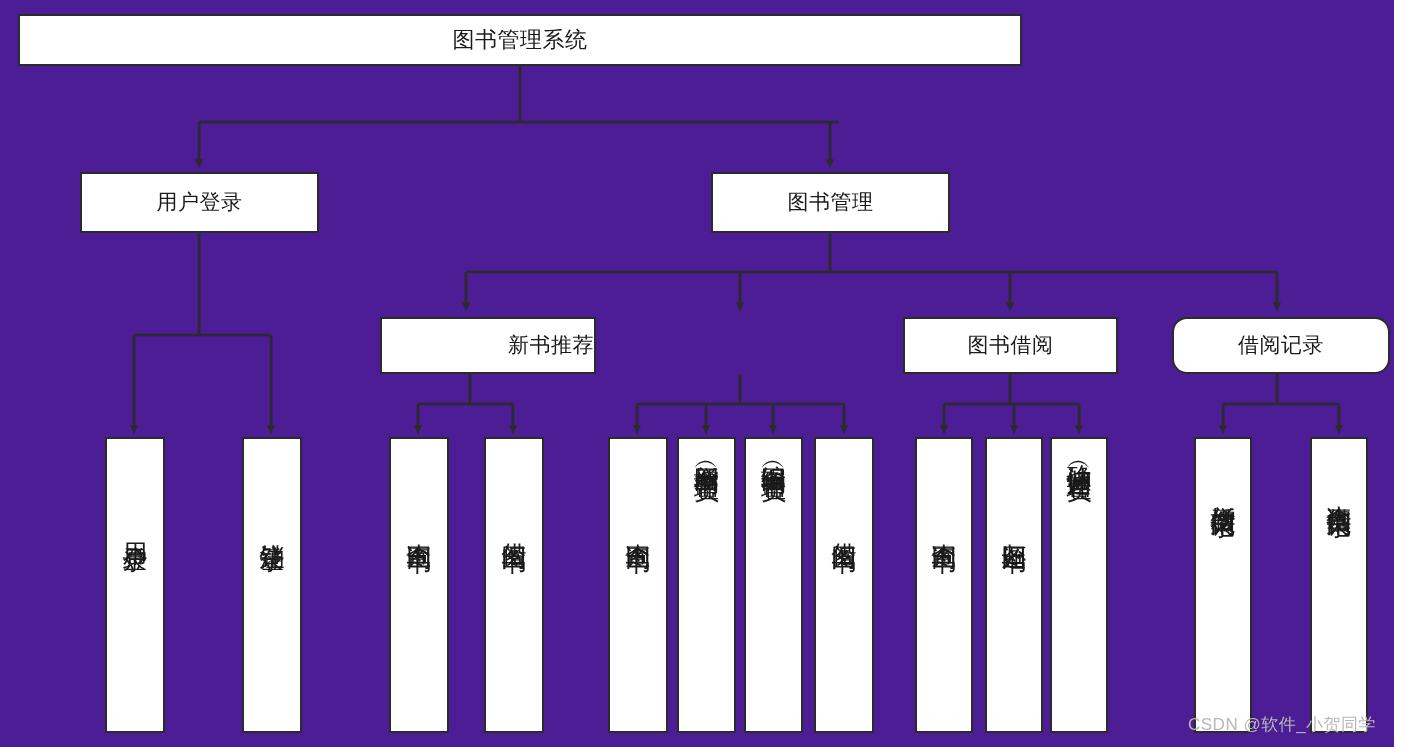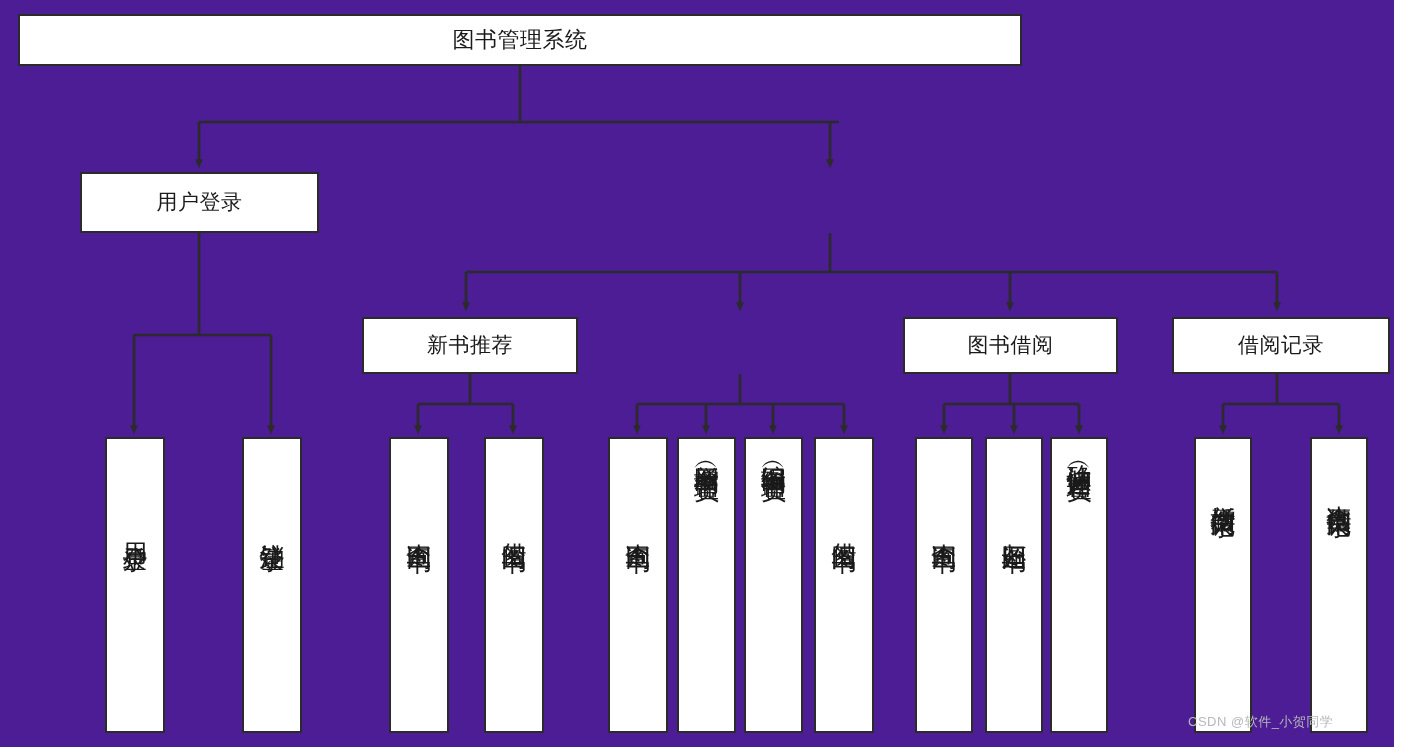"图书管理" div.node { html: none -> <div> <span>图书管理</span> </div> }
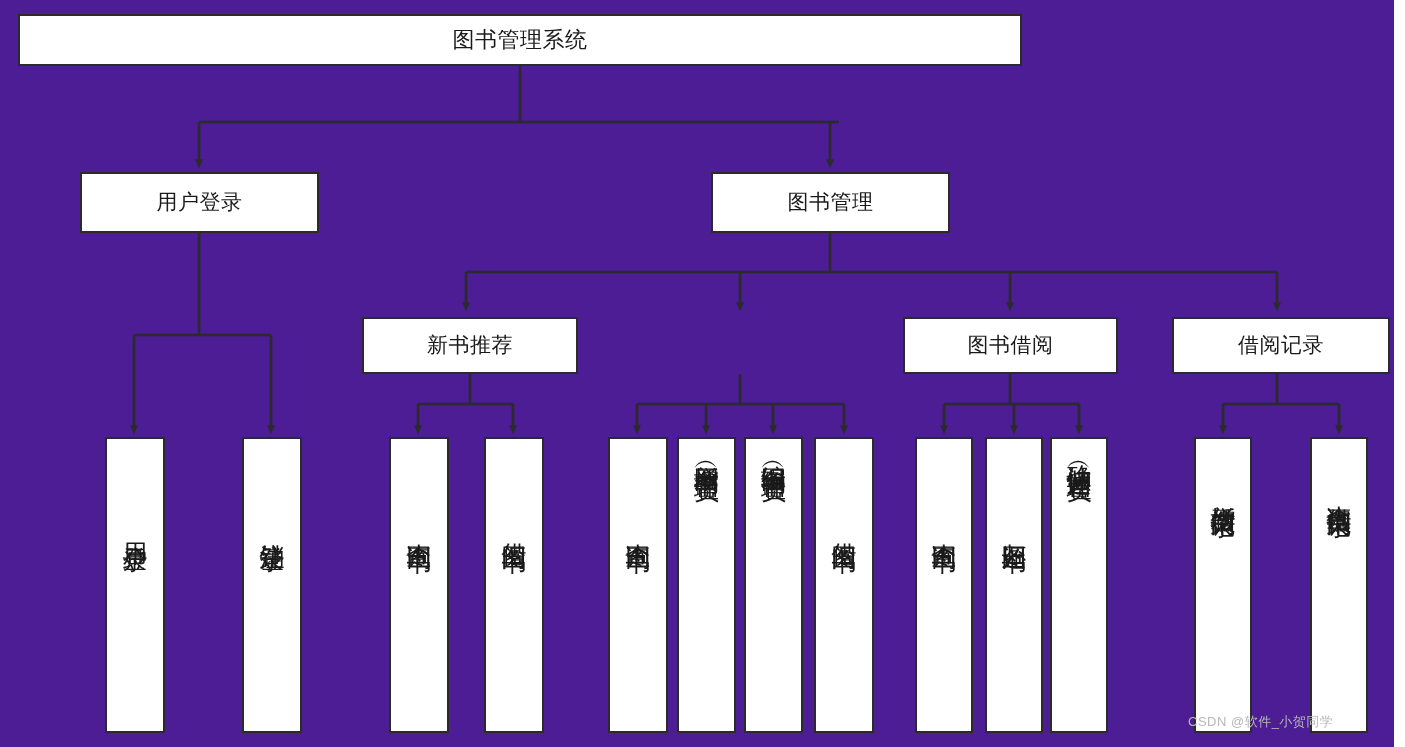"新书推荐" div.node { justify-content: none -> flex-end; left: 362px -> 380px }
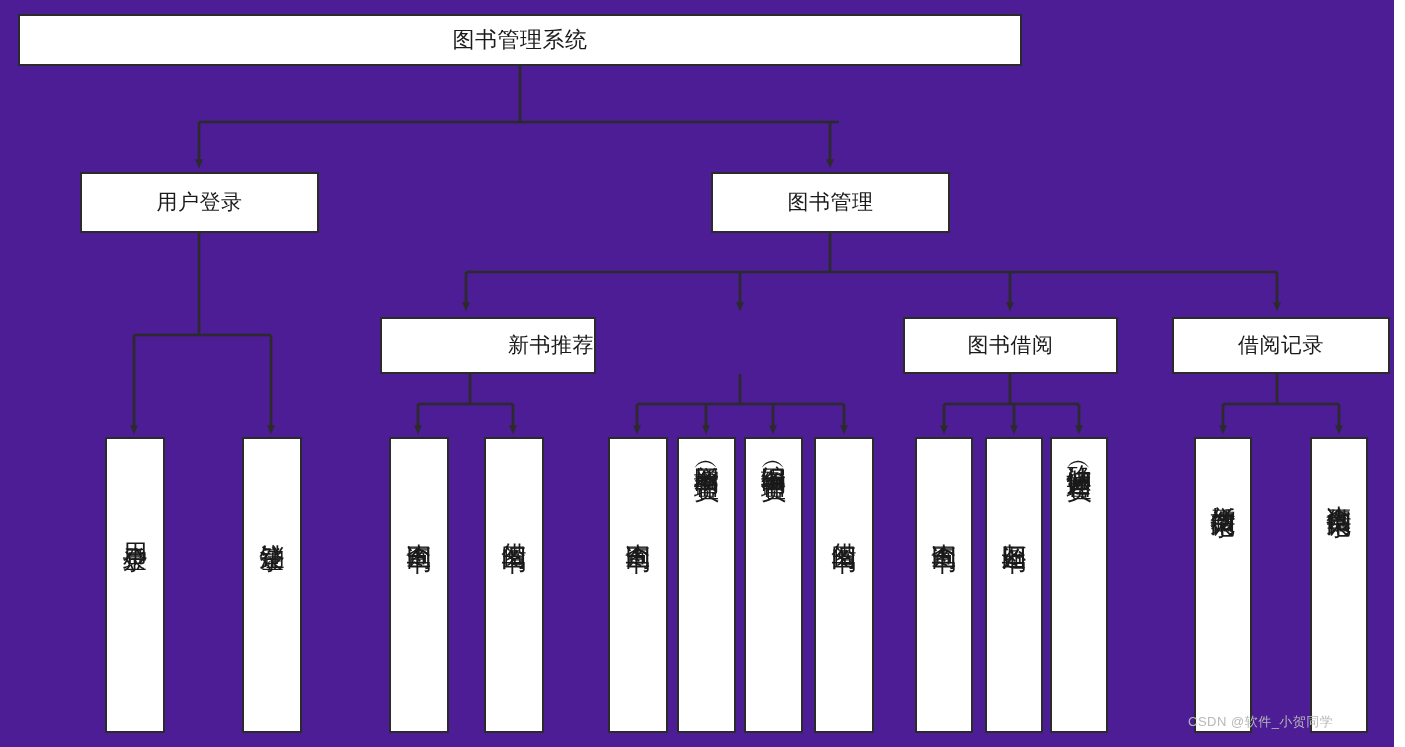"借阅记录" div.node { border-radius: none -> 15px }
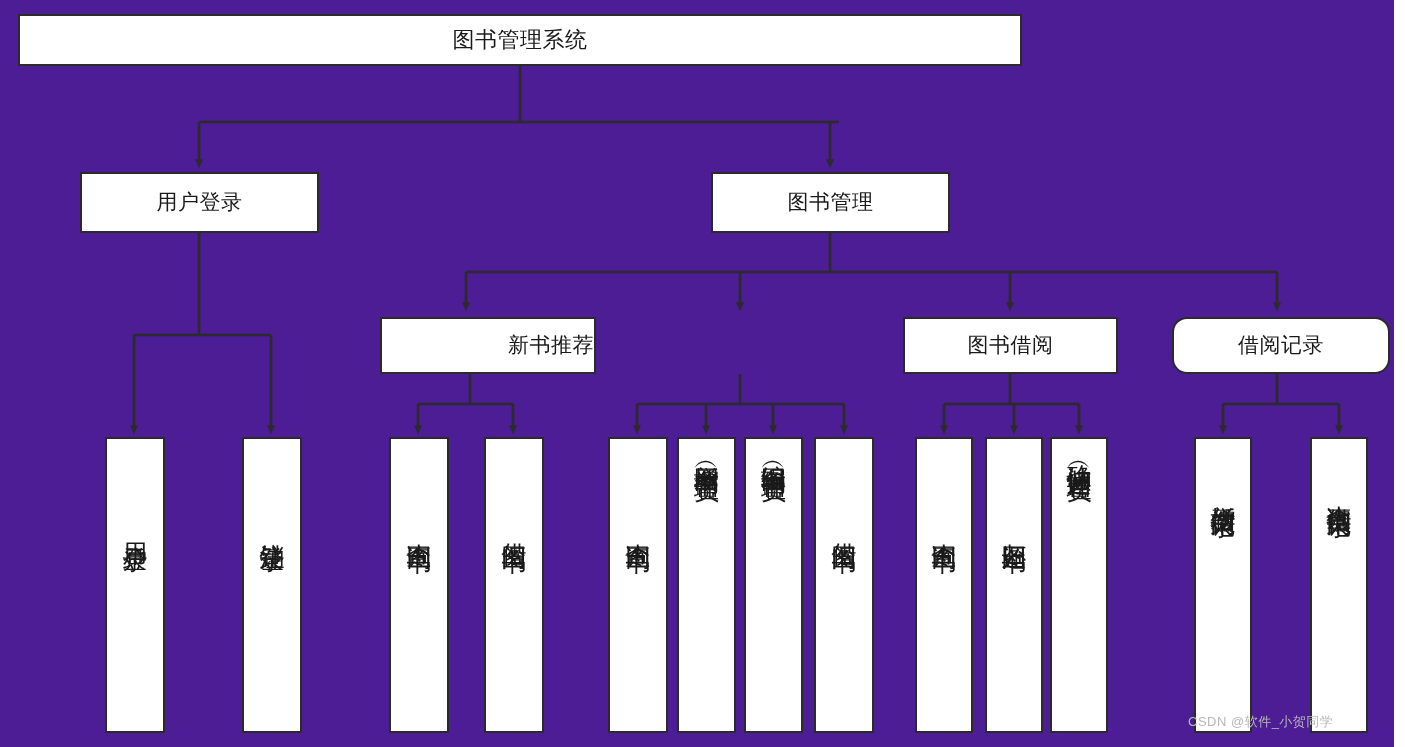"CSDN @软件_小贺同学" .watermark { font-size: 13px -> 17px }
